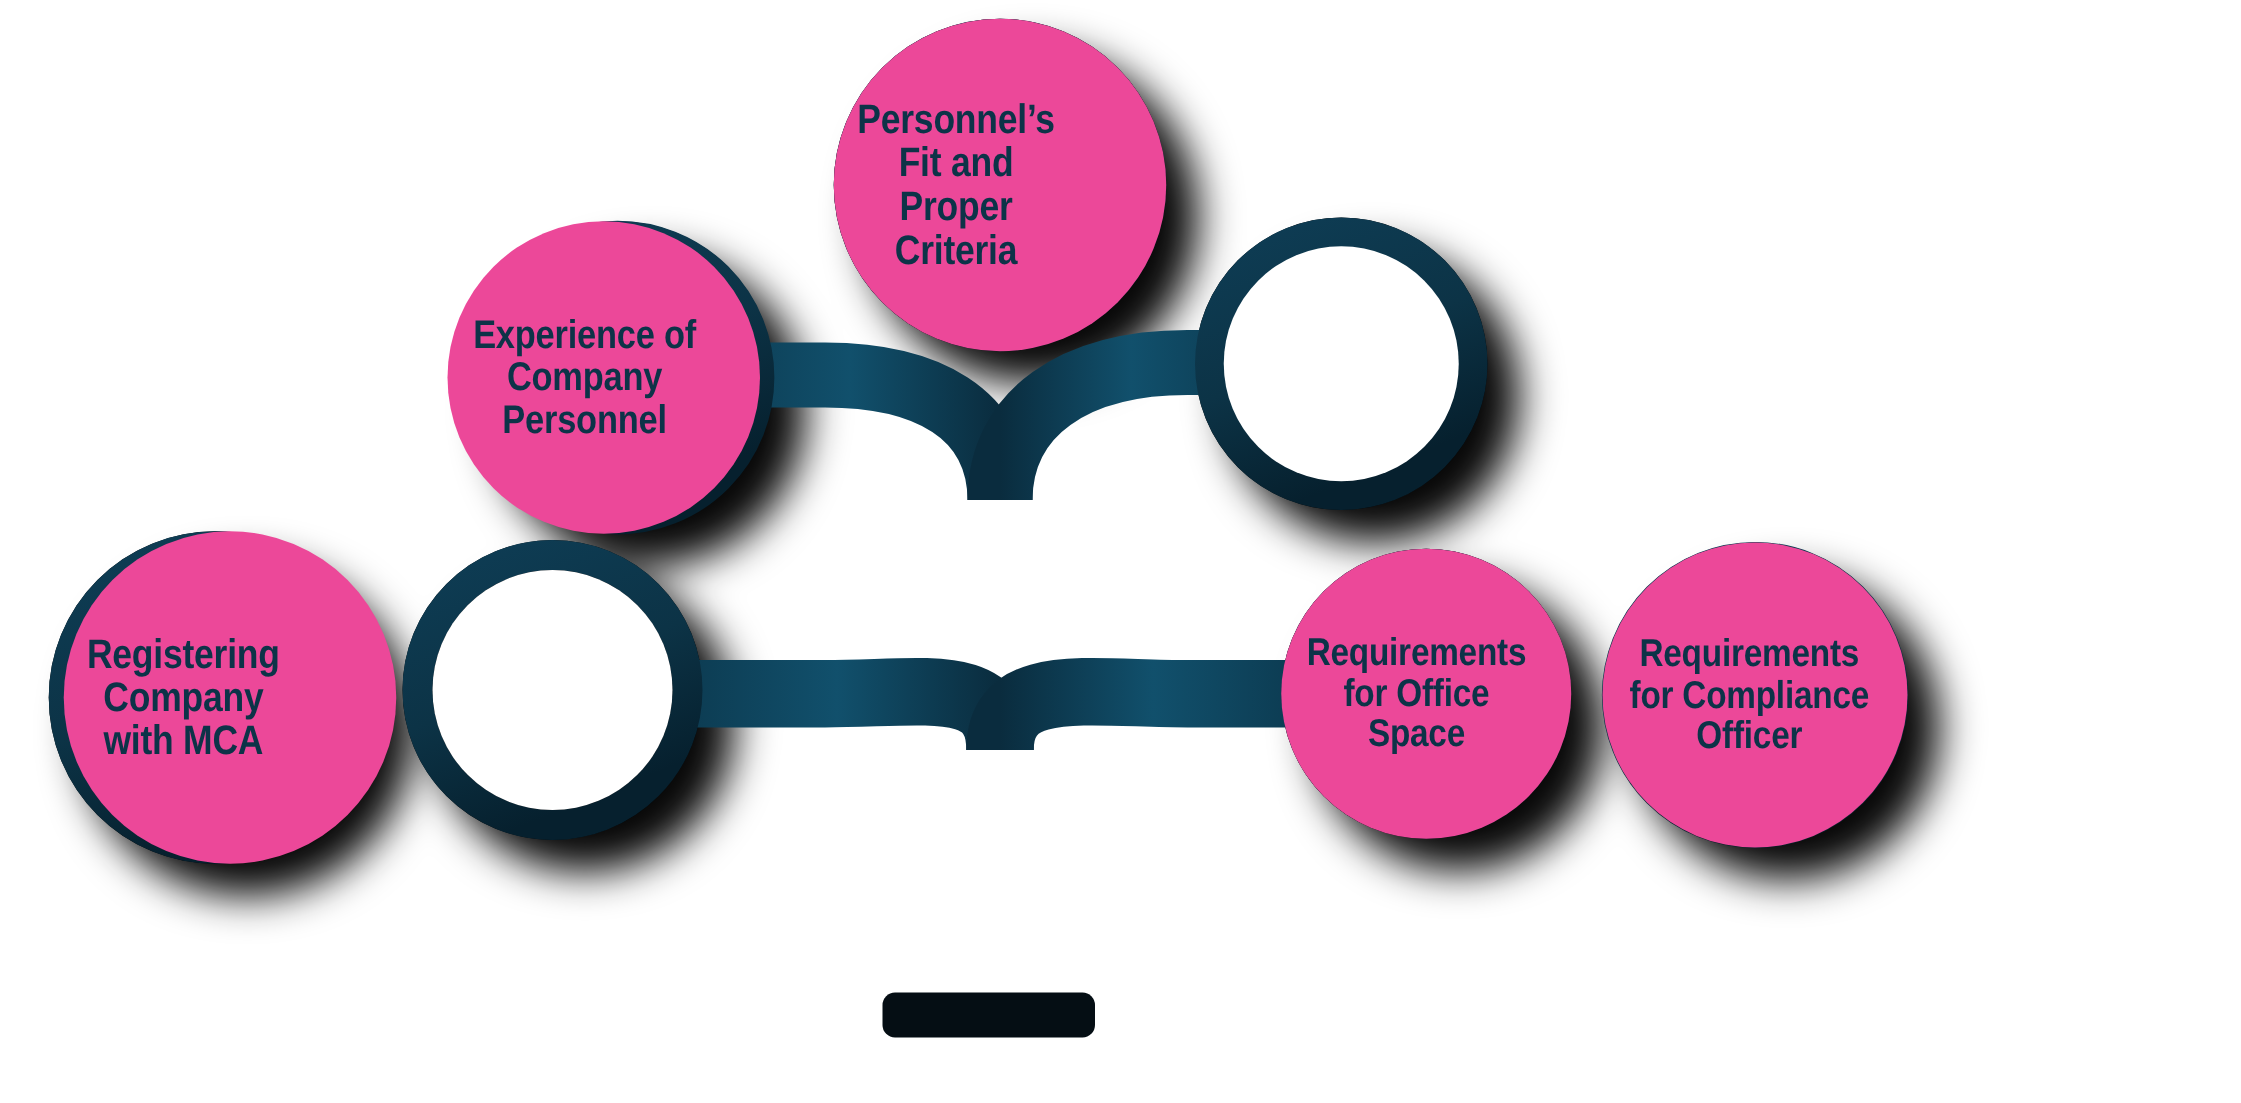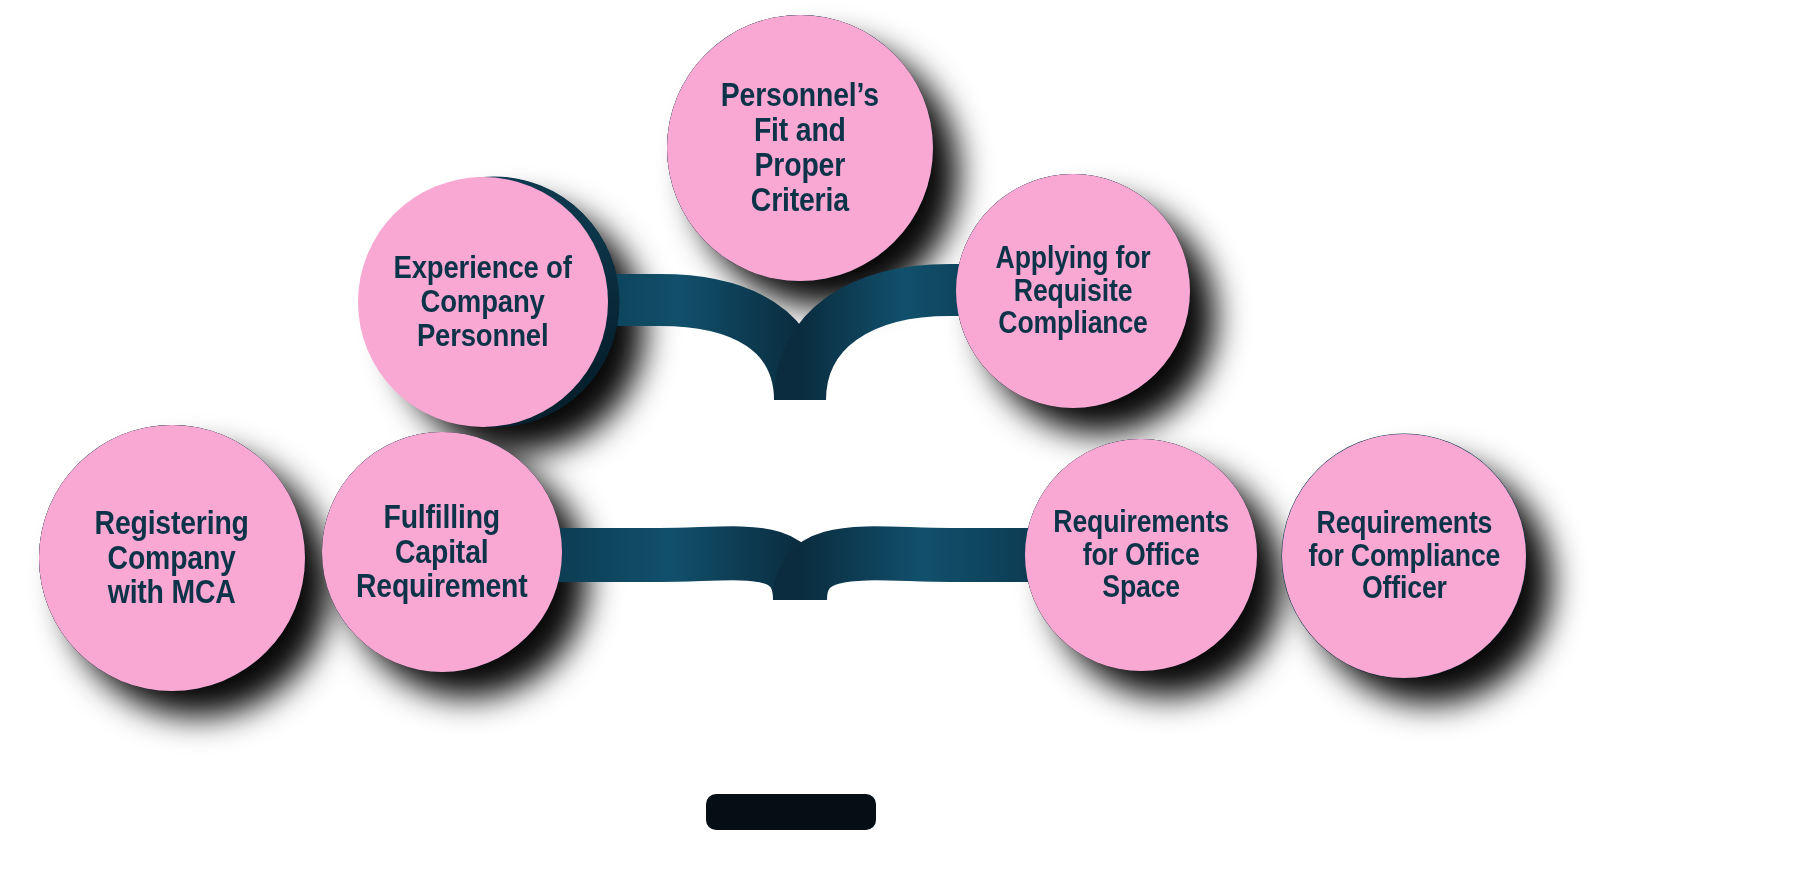"Personnel’s" .node { background: #f9a8d4 -> #ec4899; justify-content: center -> none }
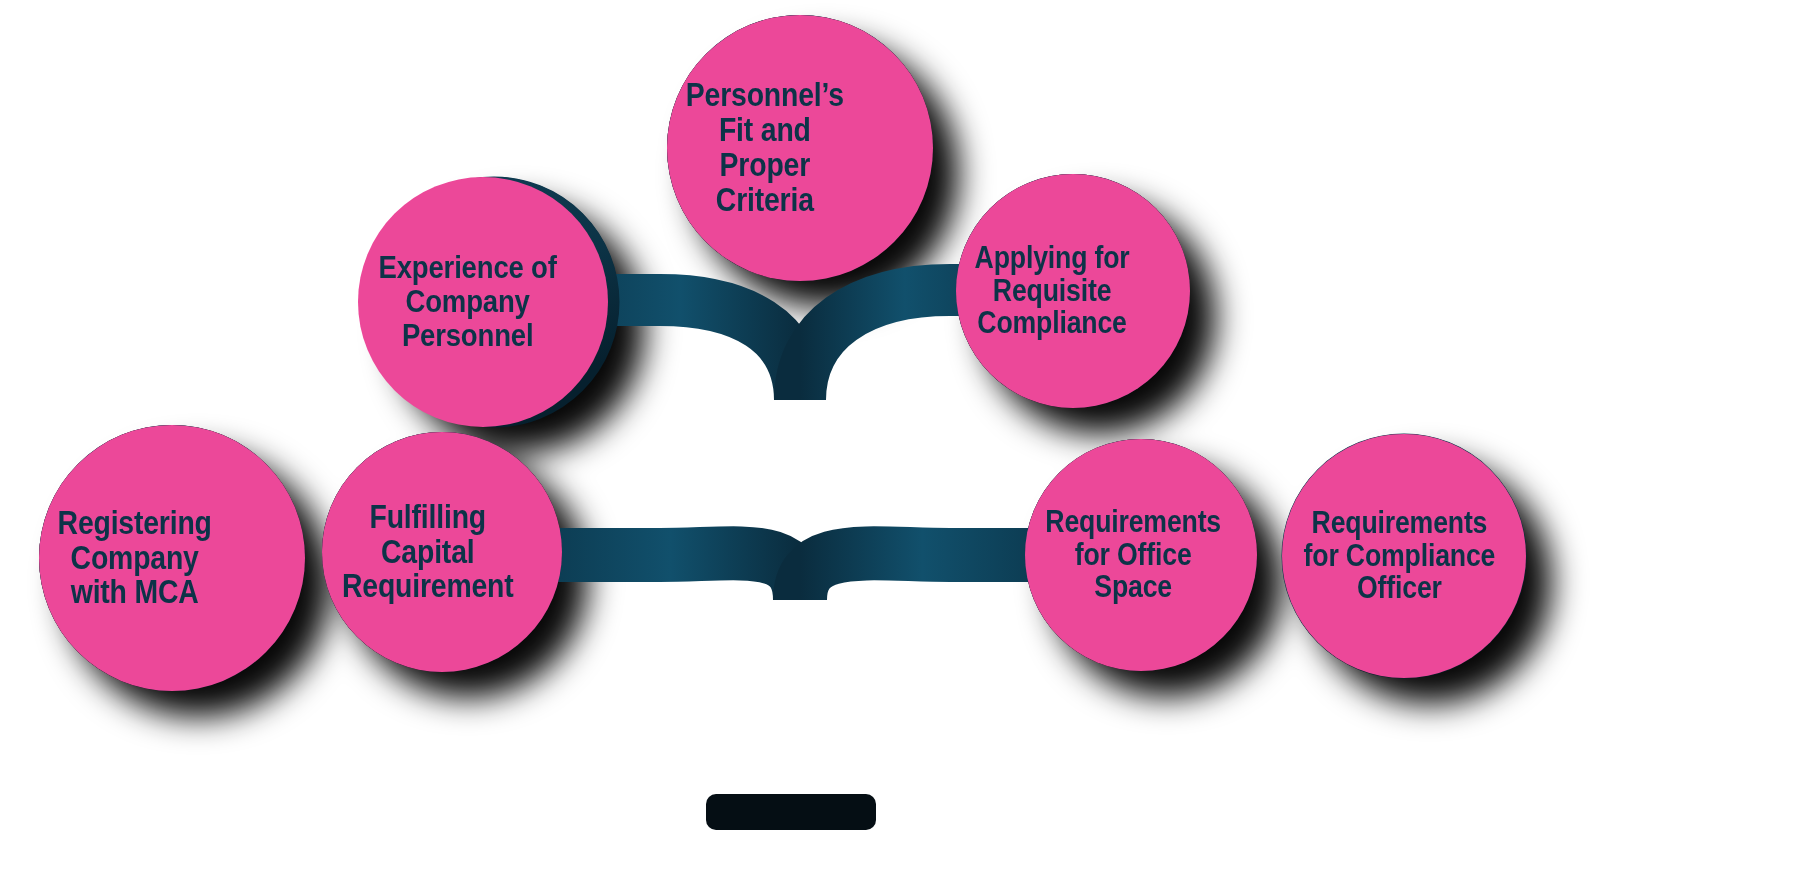"Applying for" div.node { html: <div> <div>Applying for Requisite Compliance</div> </div> -> none }
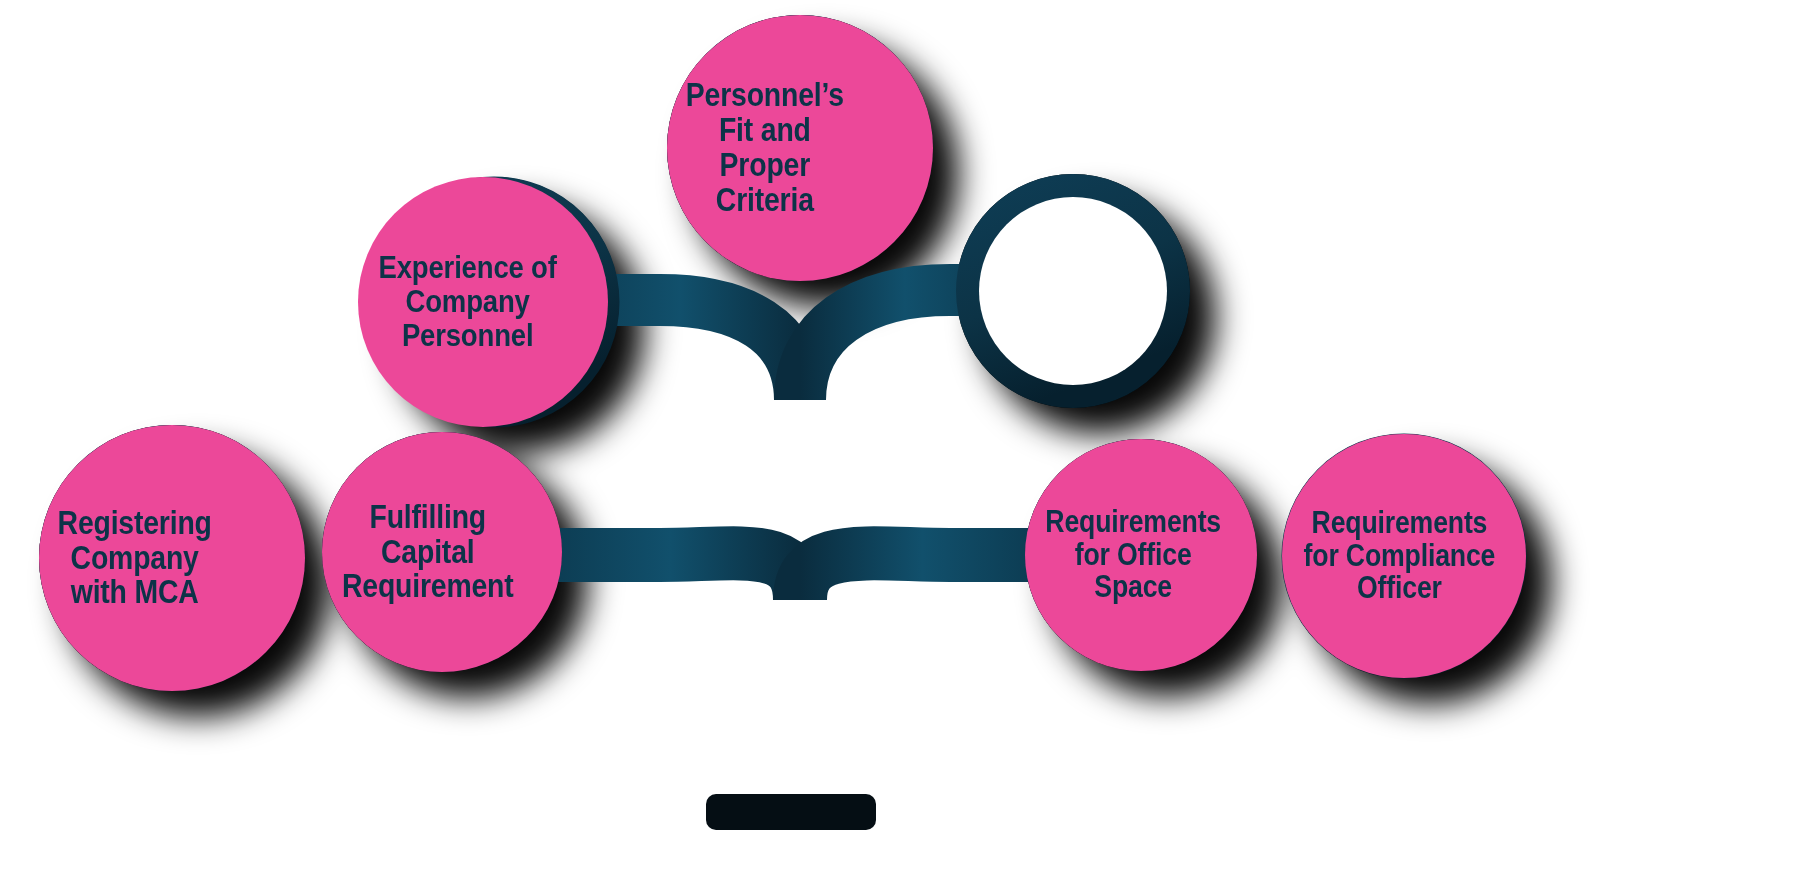"Registering" div.node { left: 39px -> 51px }
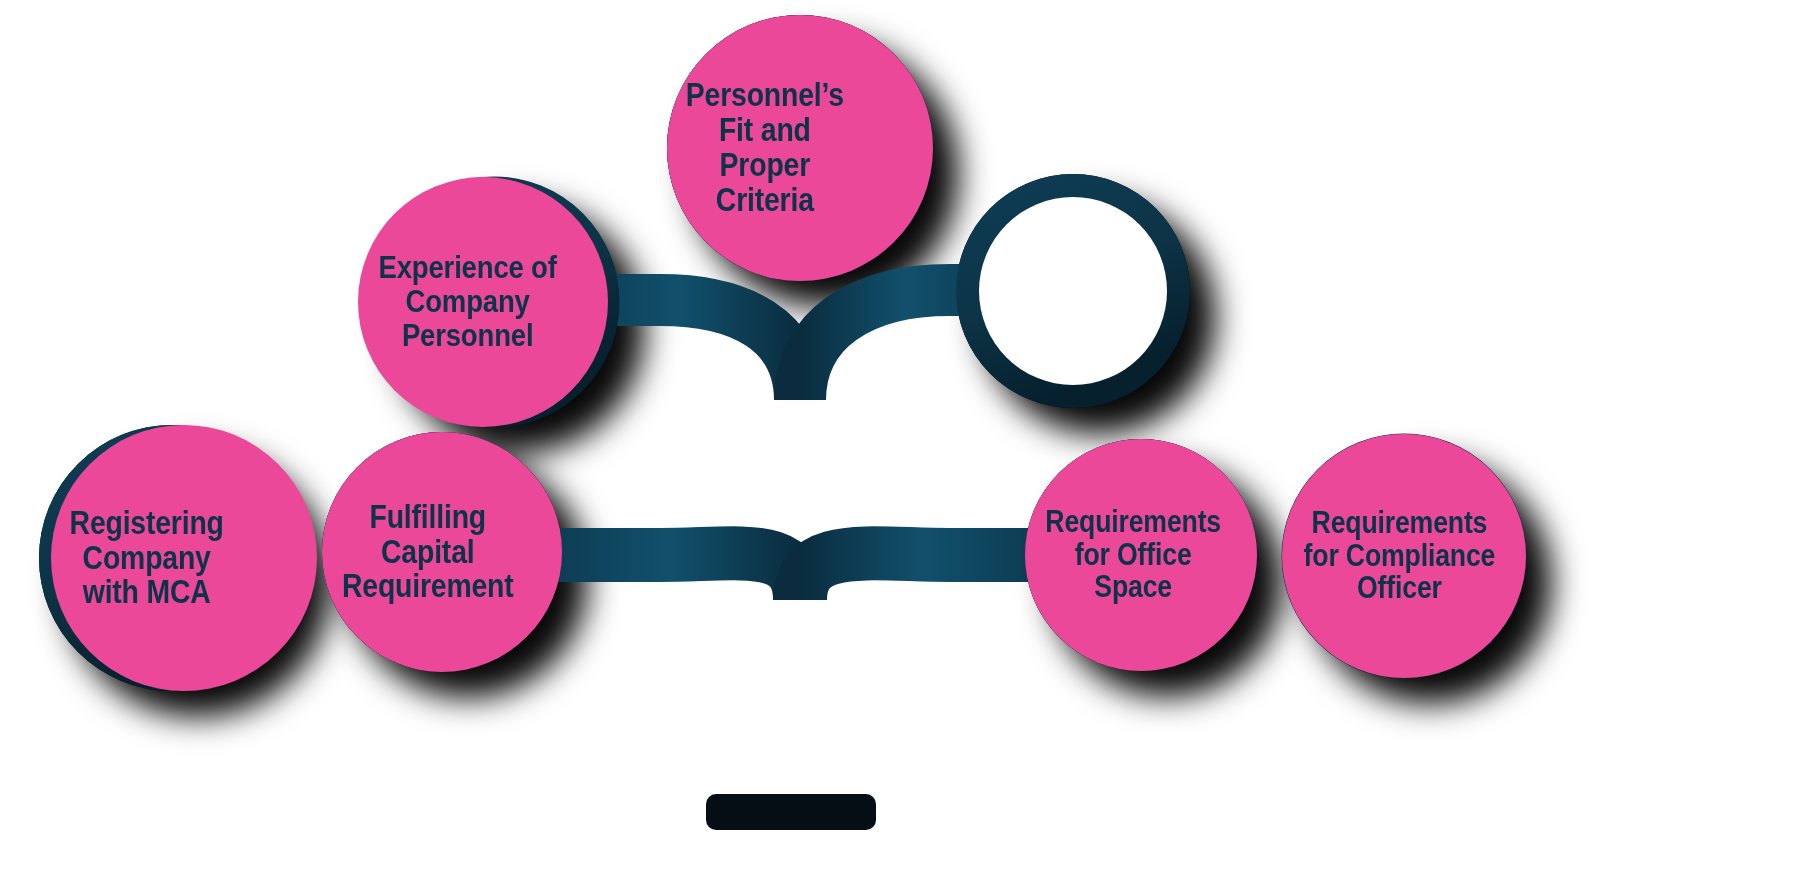"Fulfilling" div.node { html: <div> <div>Fulfilling Capital Requirement</div> </div> -> none }
